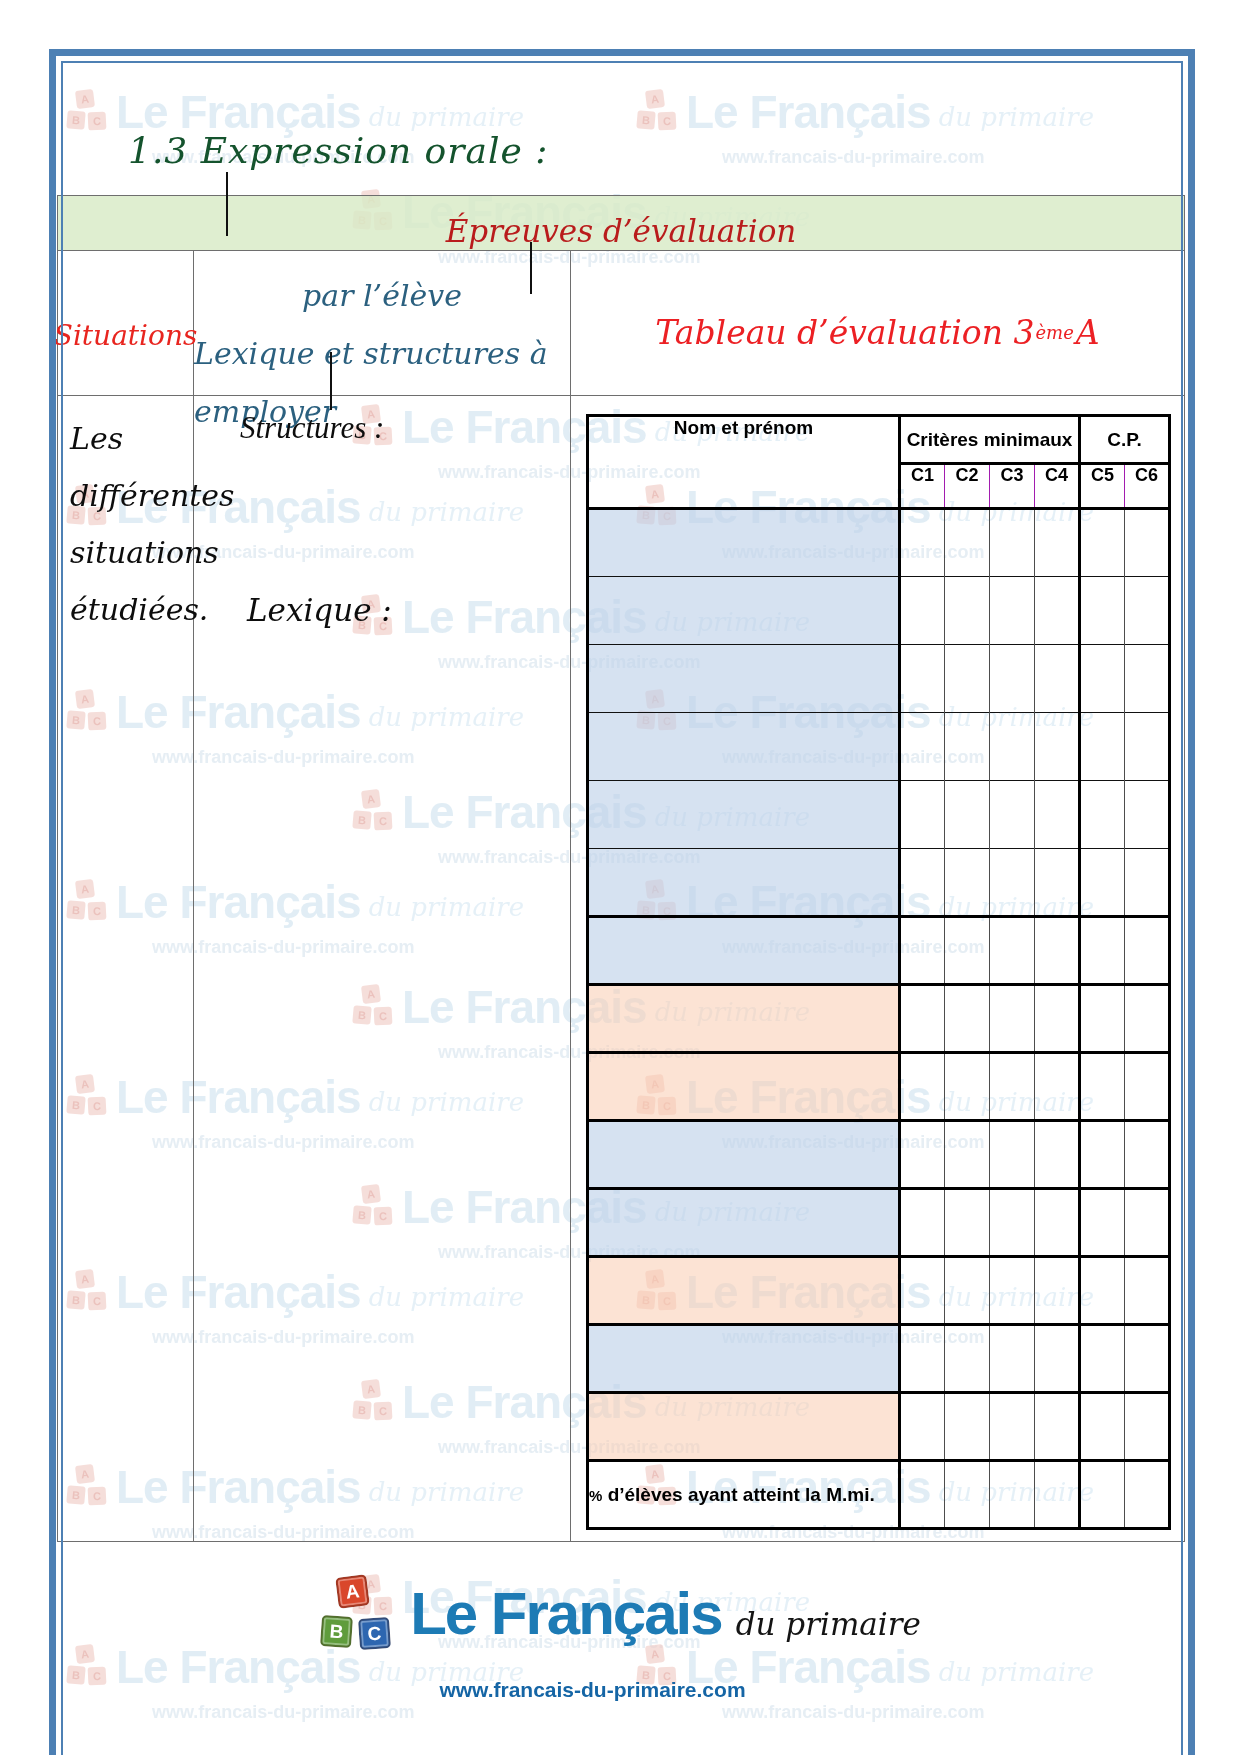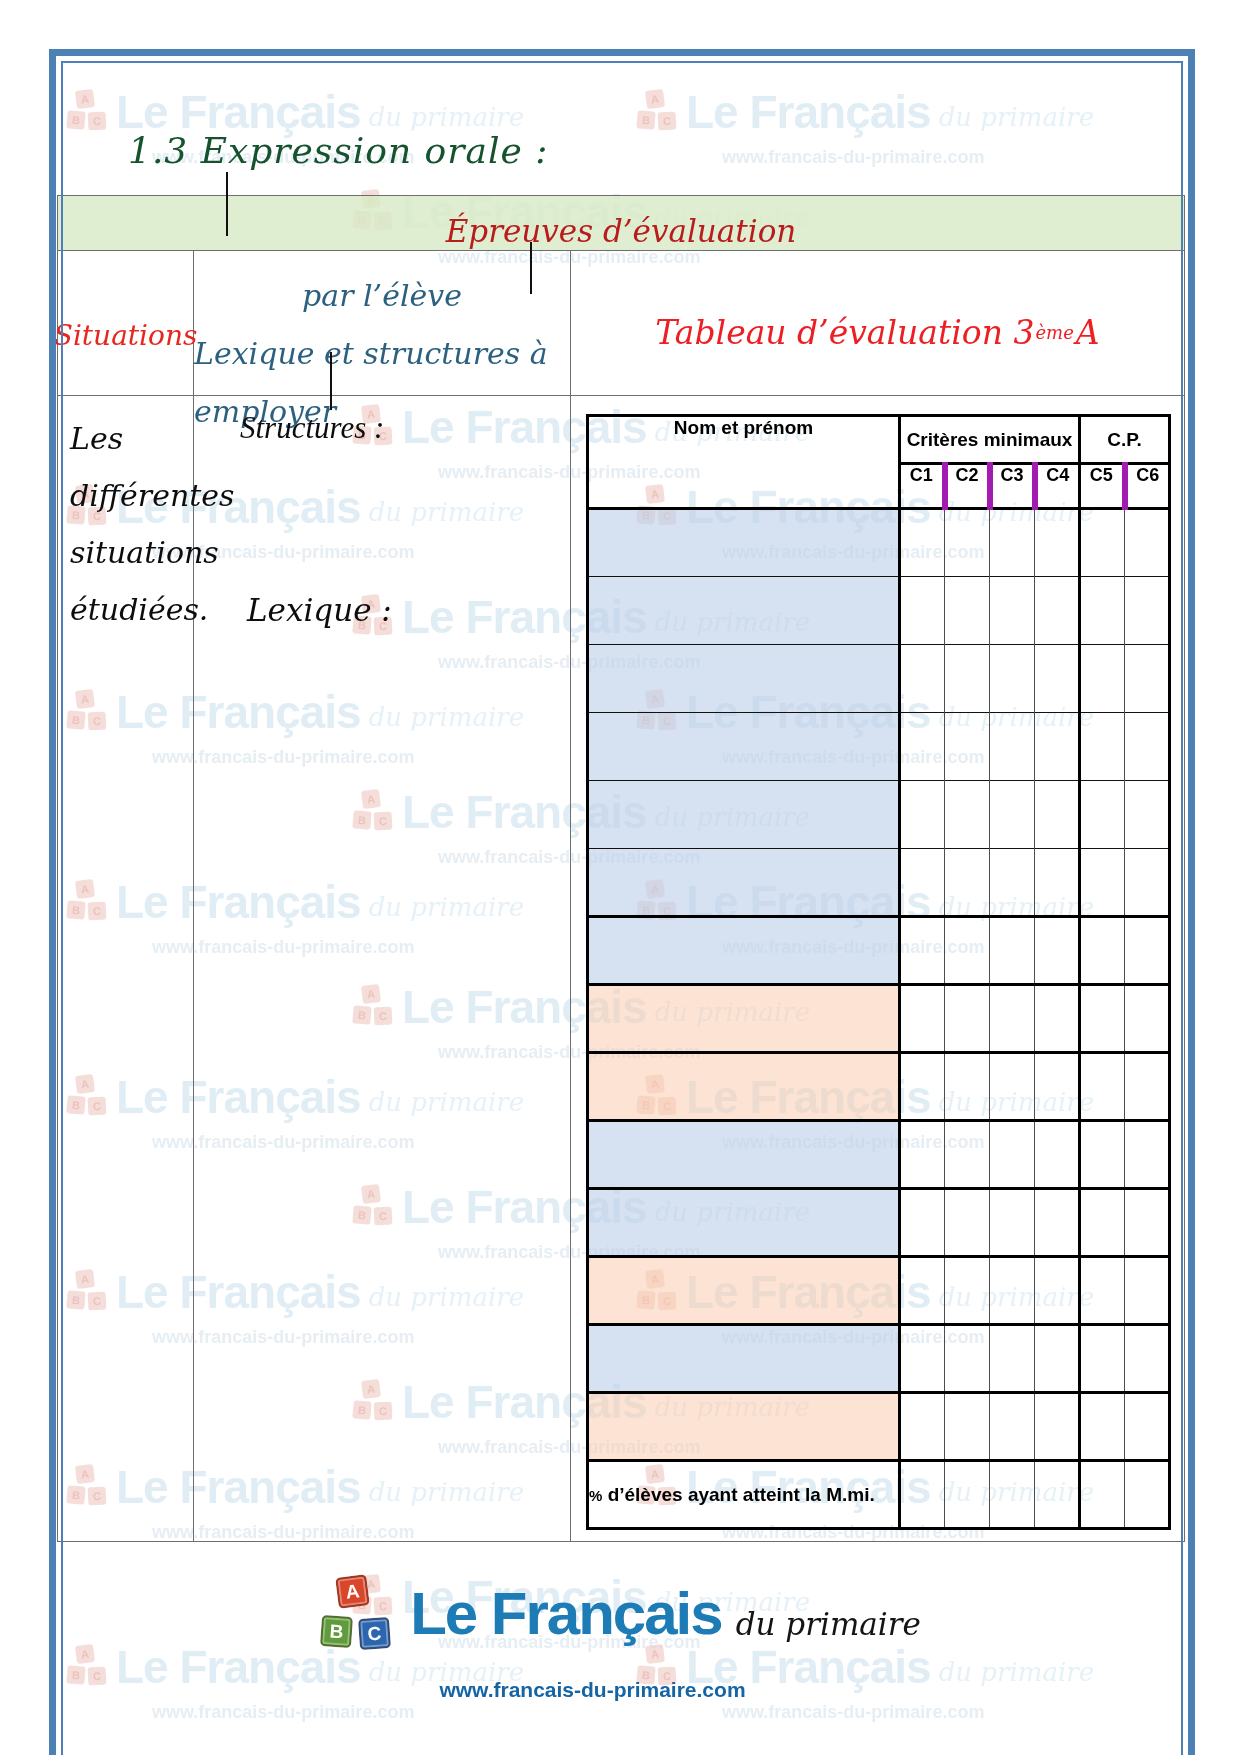"C2" .clbl { border-left: 6px solid #a21caf -> 1px solid #a21caf }
